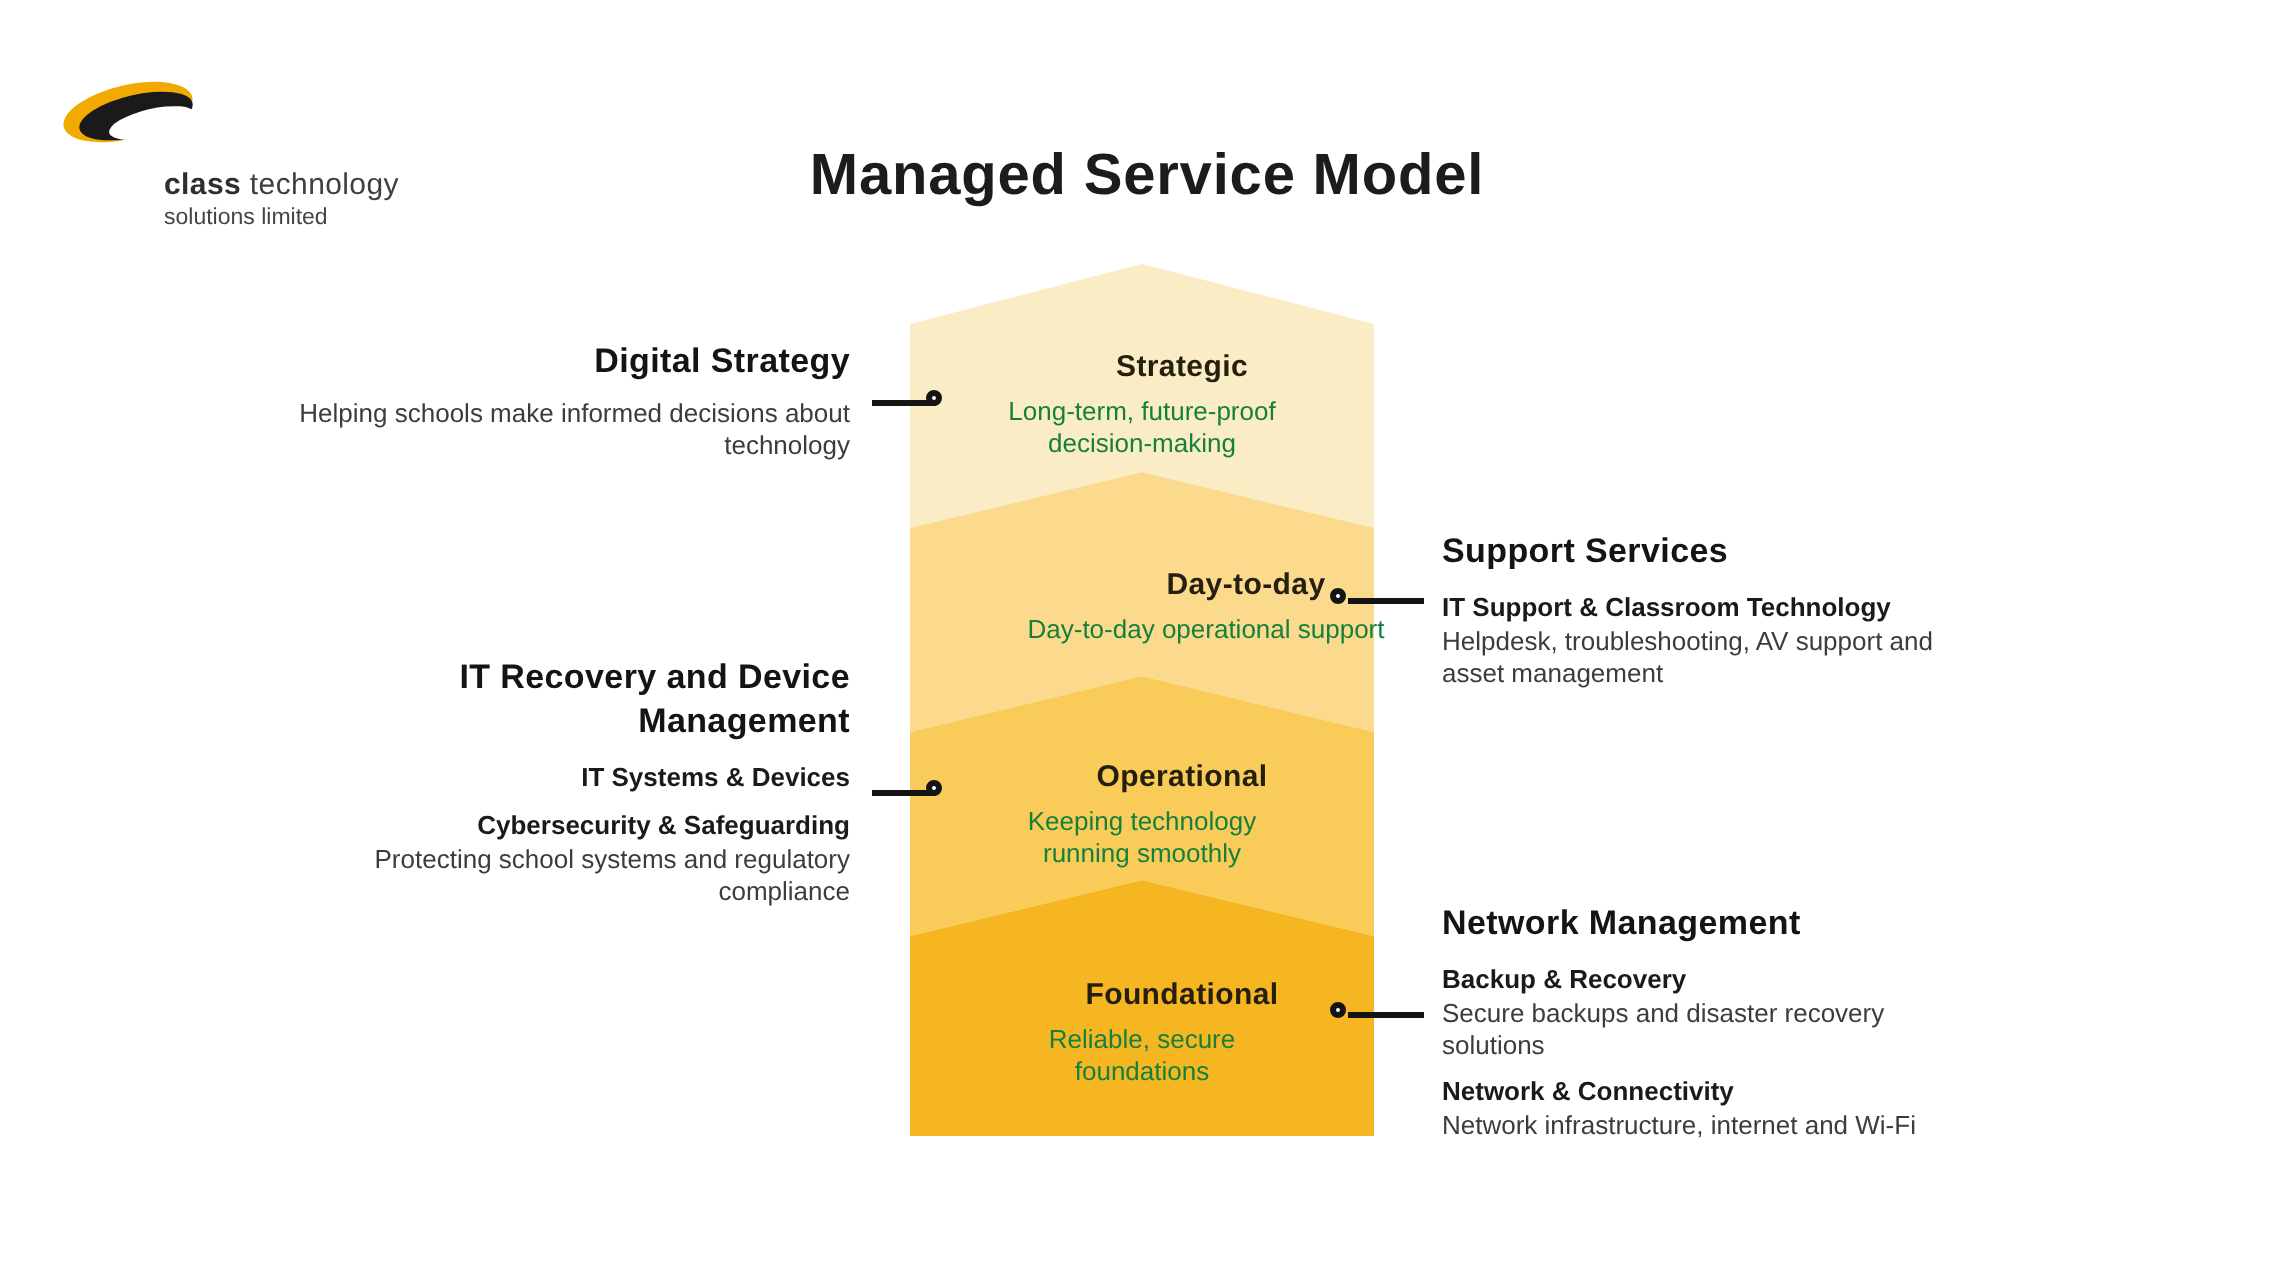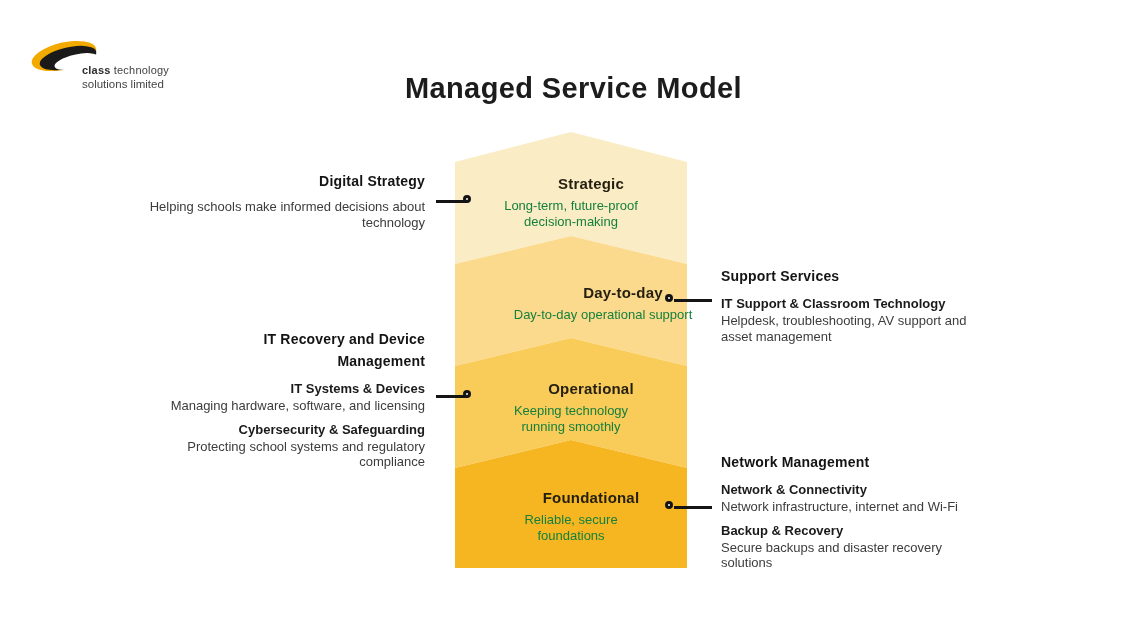"class technology" .logo-name { font-size: 11px -> 15px; margin-top: none -> 20px }
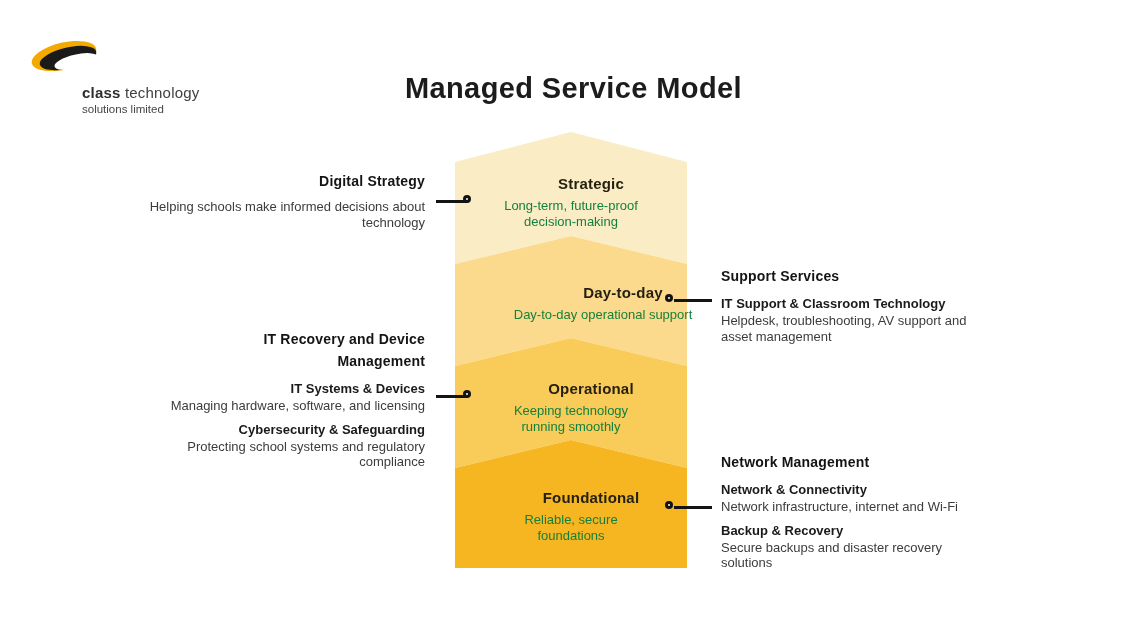"Digital Strategy" .ann h2 { font-size: 14px -> 17px }
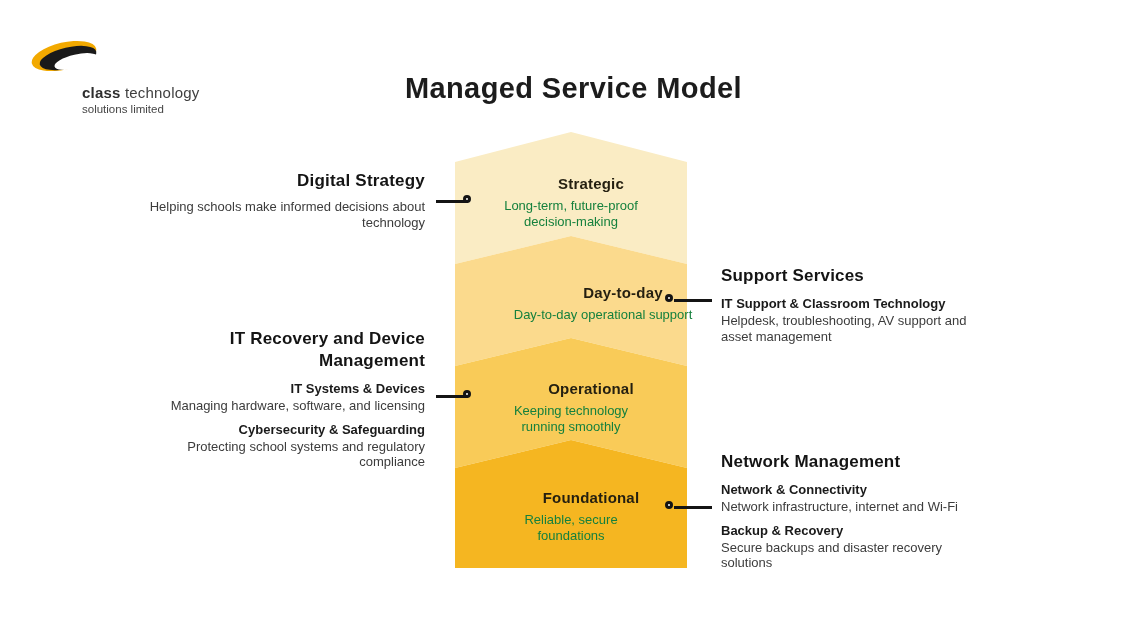"Managing hardware, software, and" p { html: <p>Managing hardware, software, and licensing</p> -> none }
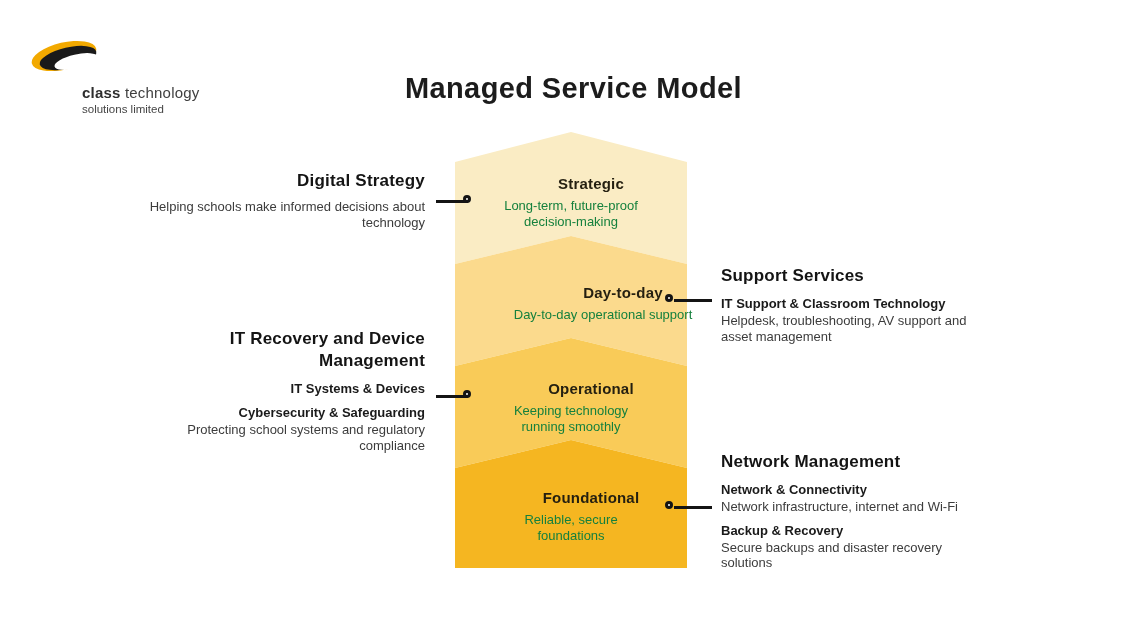"Network & Connectivity" div.item { order: before "Backup & Recovery" -> after "Backup & Recovery" }
